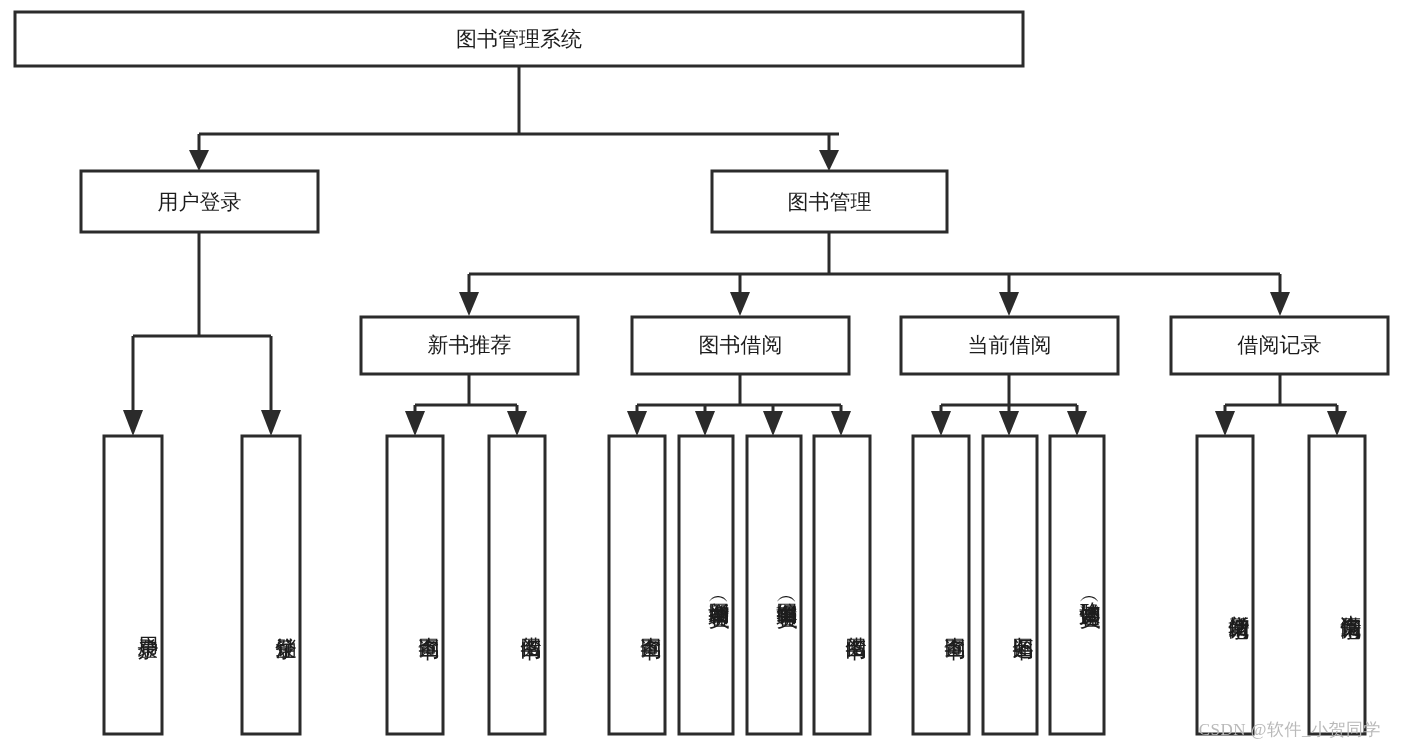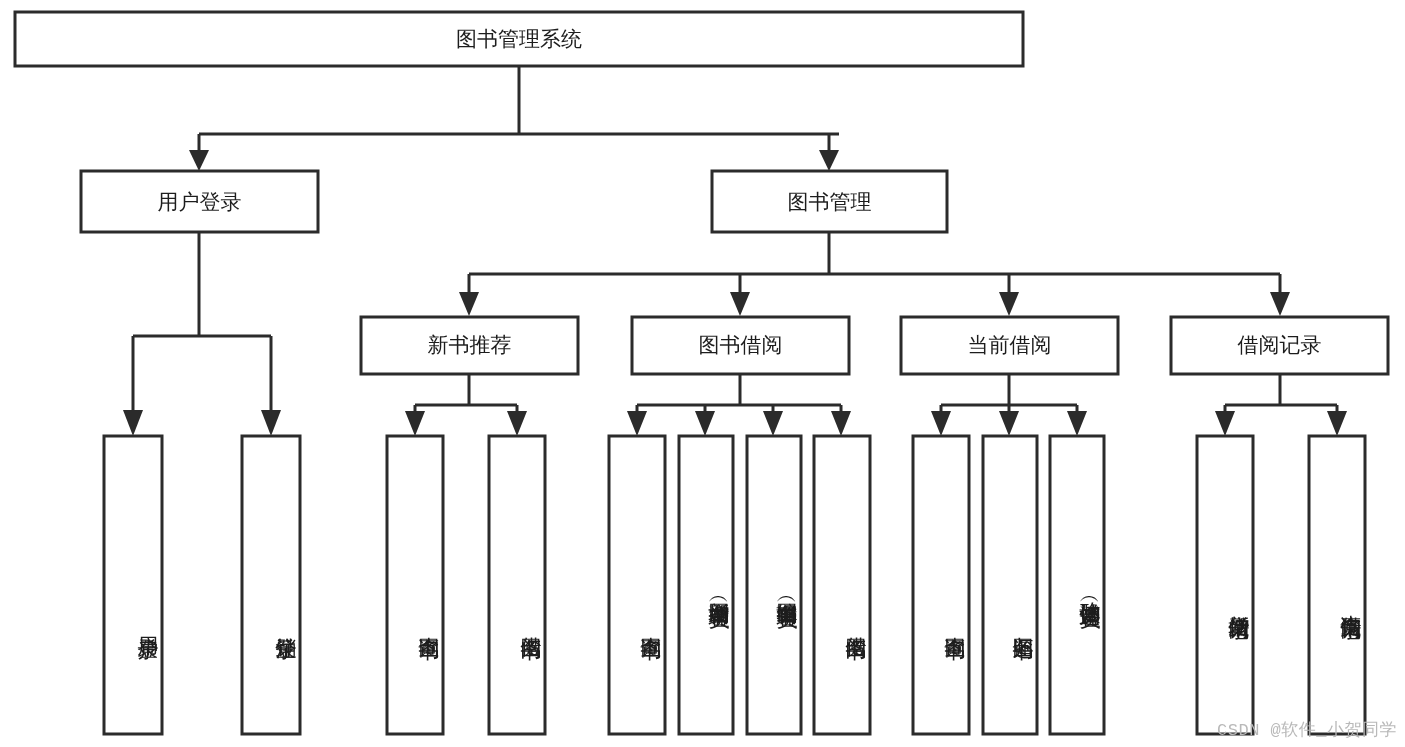"CSDN @软件_小贺同学" .watermark { font-family: Liberation Mono, monospace -> Liberation Serif, serif; right: 8px -> 24px }
